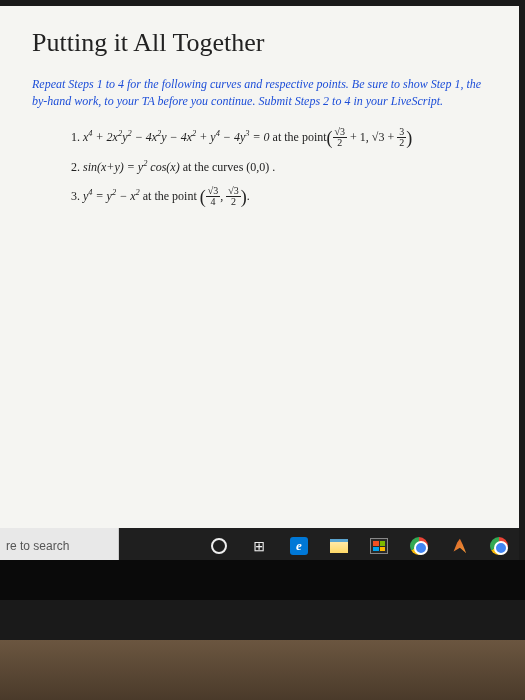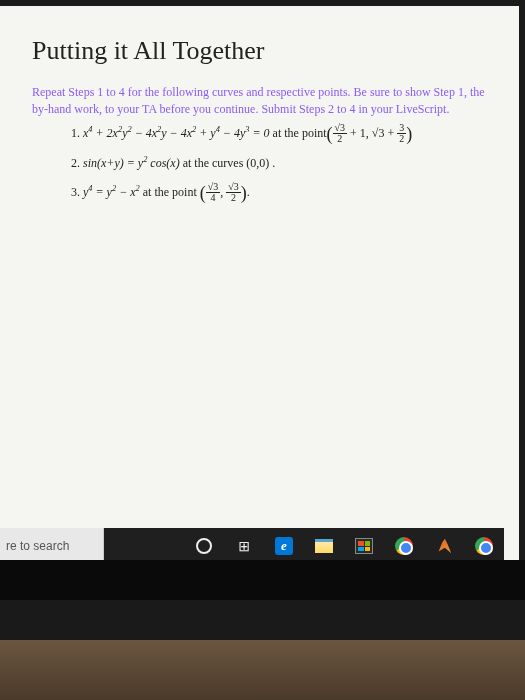"Putting it All Together" .document { padding: 30px 28px 20px 32px -> 22px 28px 20px 32px }
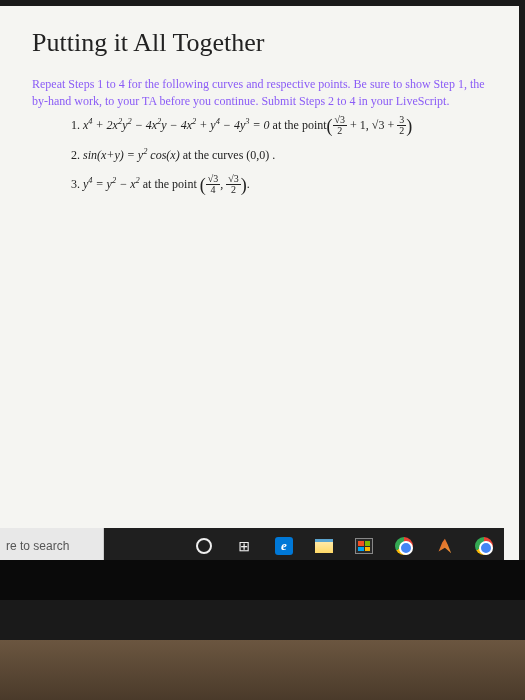"Repeat Steps 1 to 4" .intro { color: #8b5cf6 -> #1d4ed8; font-style: none -> italic; margin-bottom: none -> 12px }
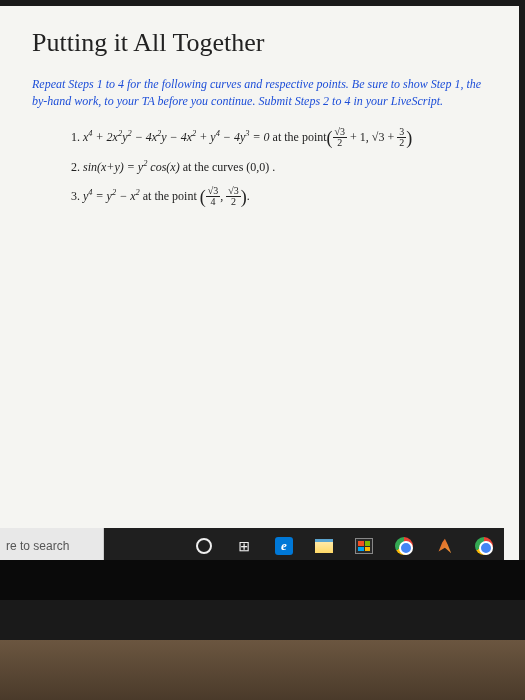"re to search" .taskbar { right: 15px -> 0 }
